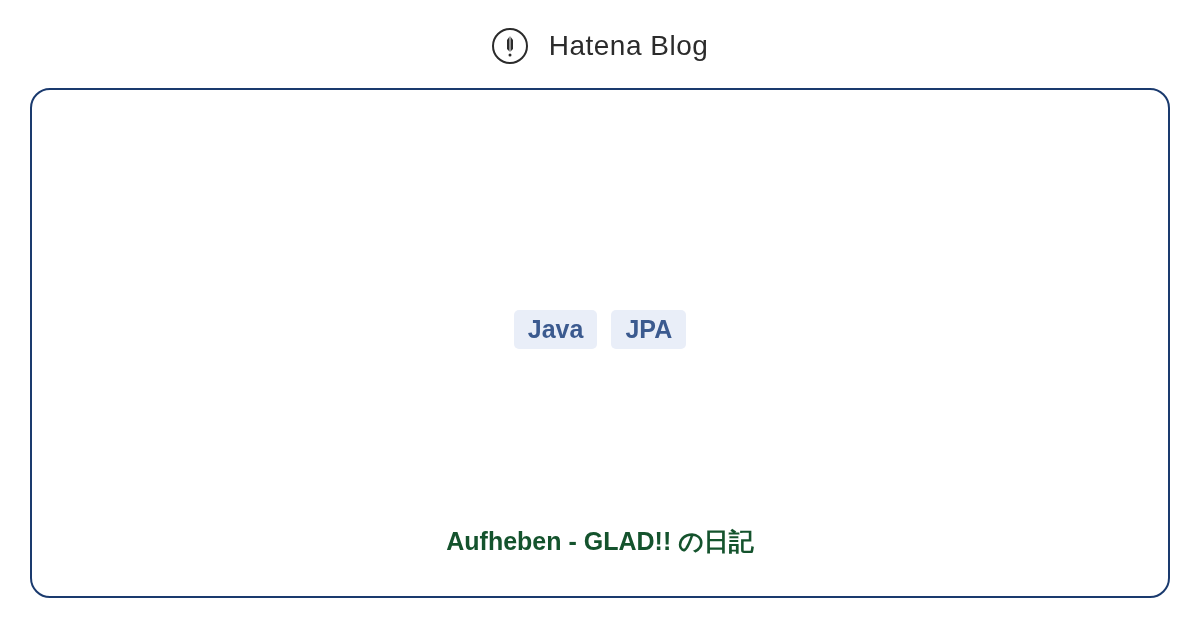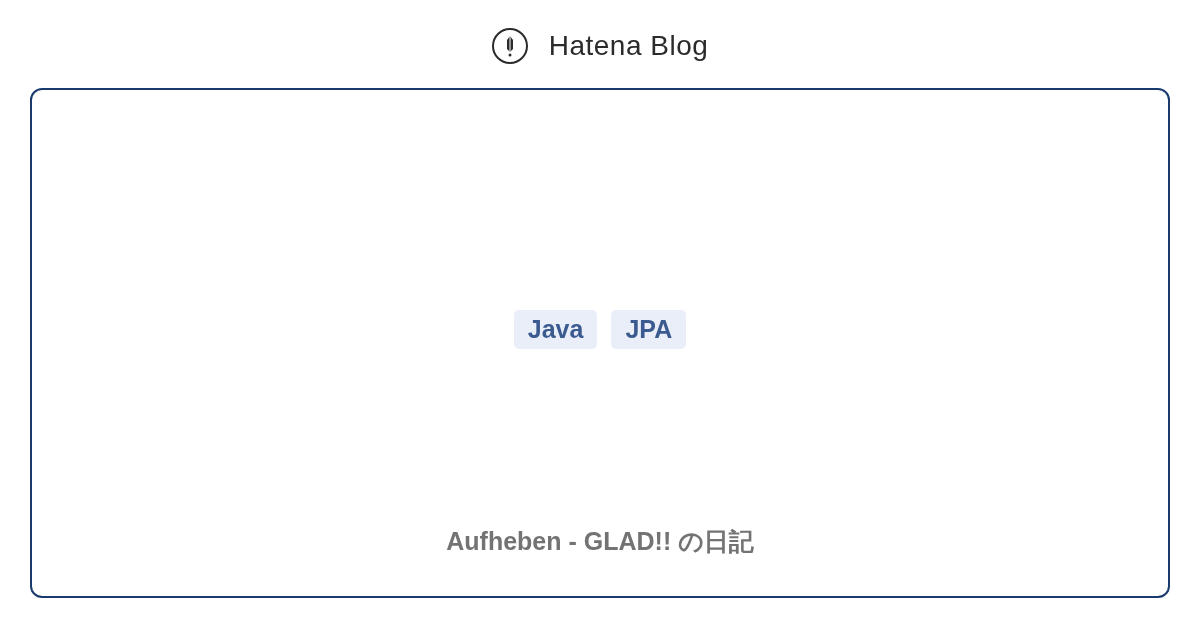"Java" .card { border-radius: 12px -> 20px }
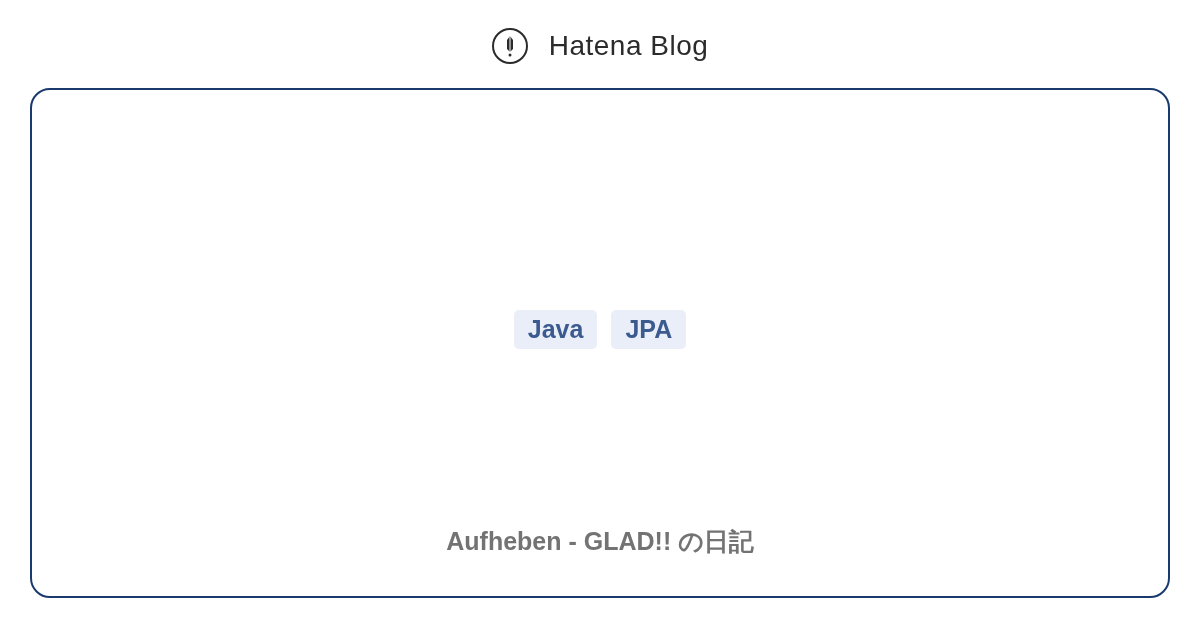"Aufheben - GLAD!! の日記" .subtitle { color: #737373 -> #14532d }
